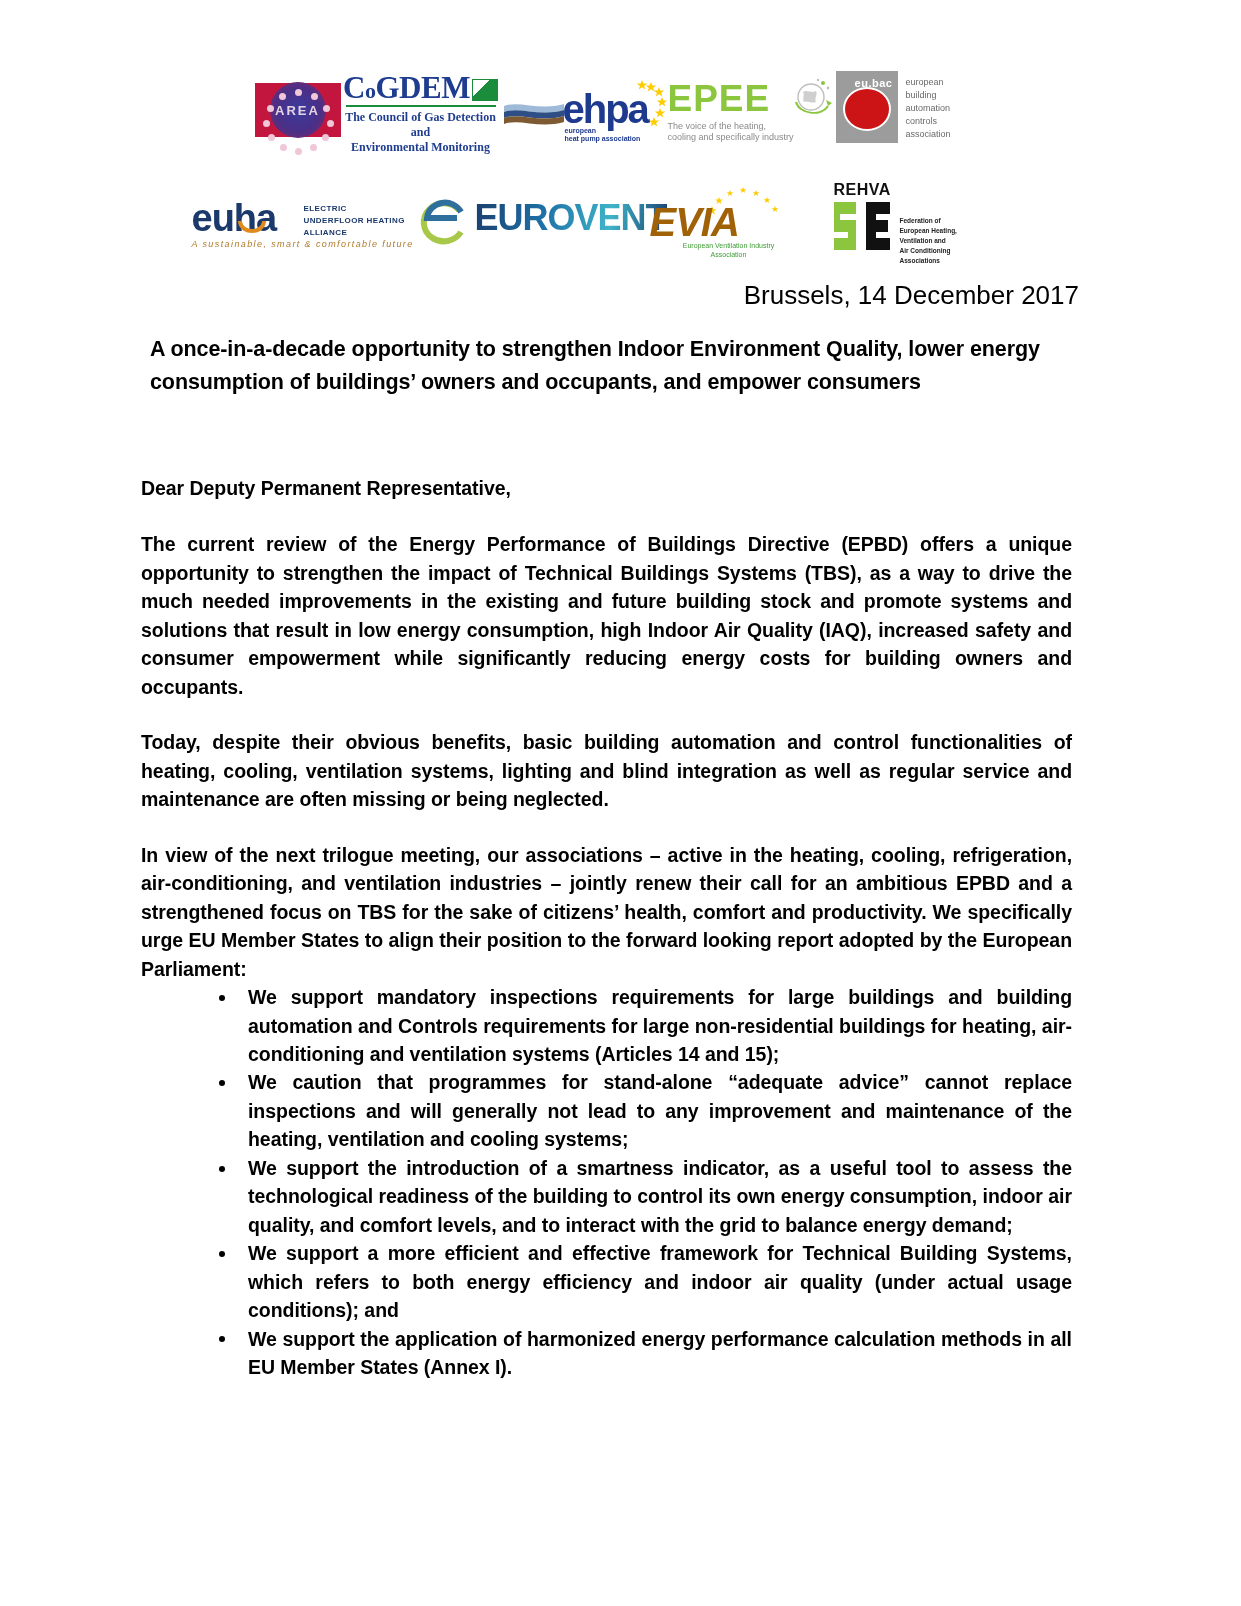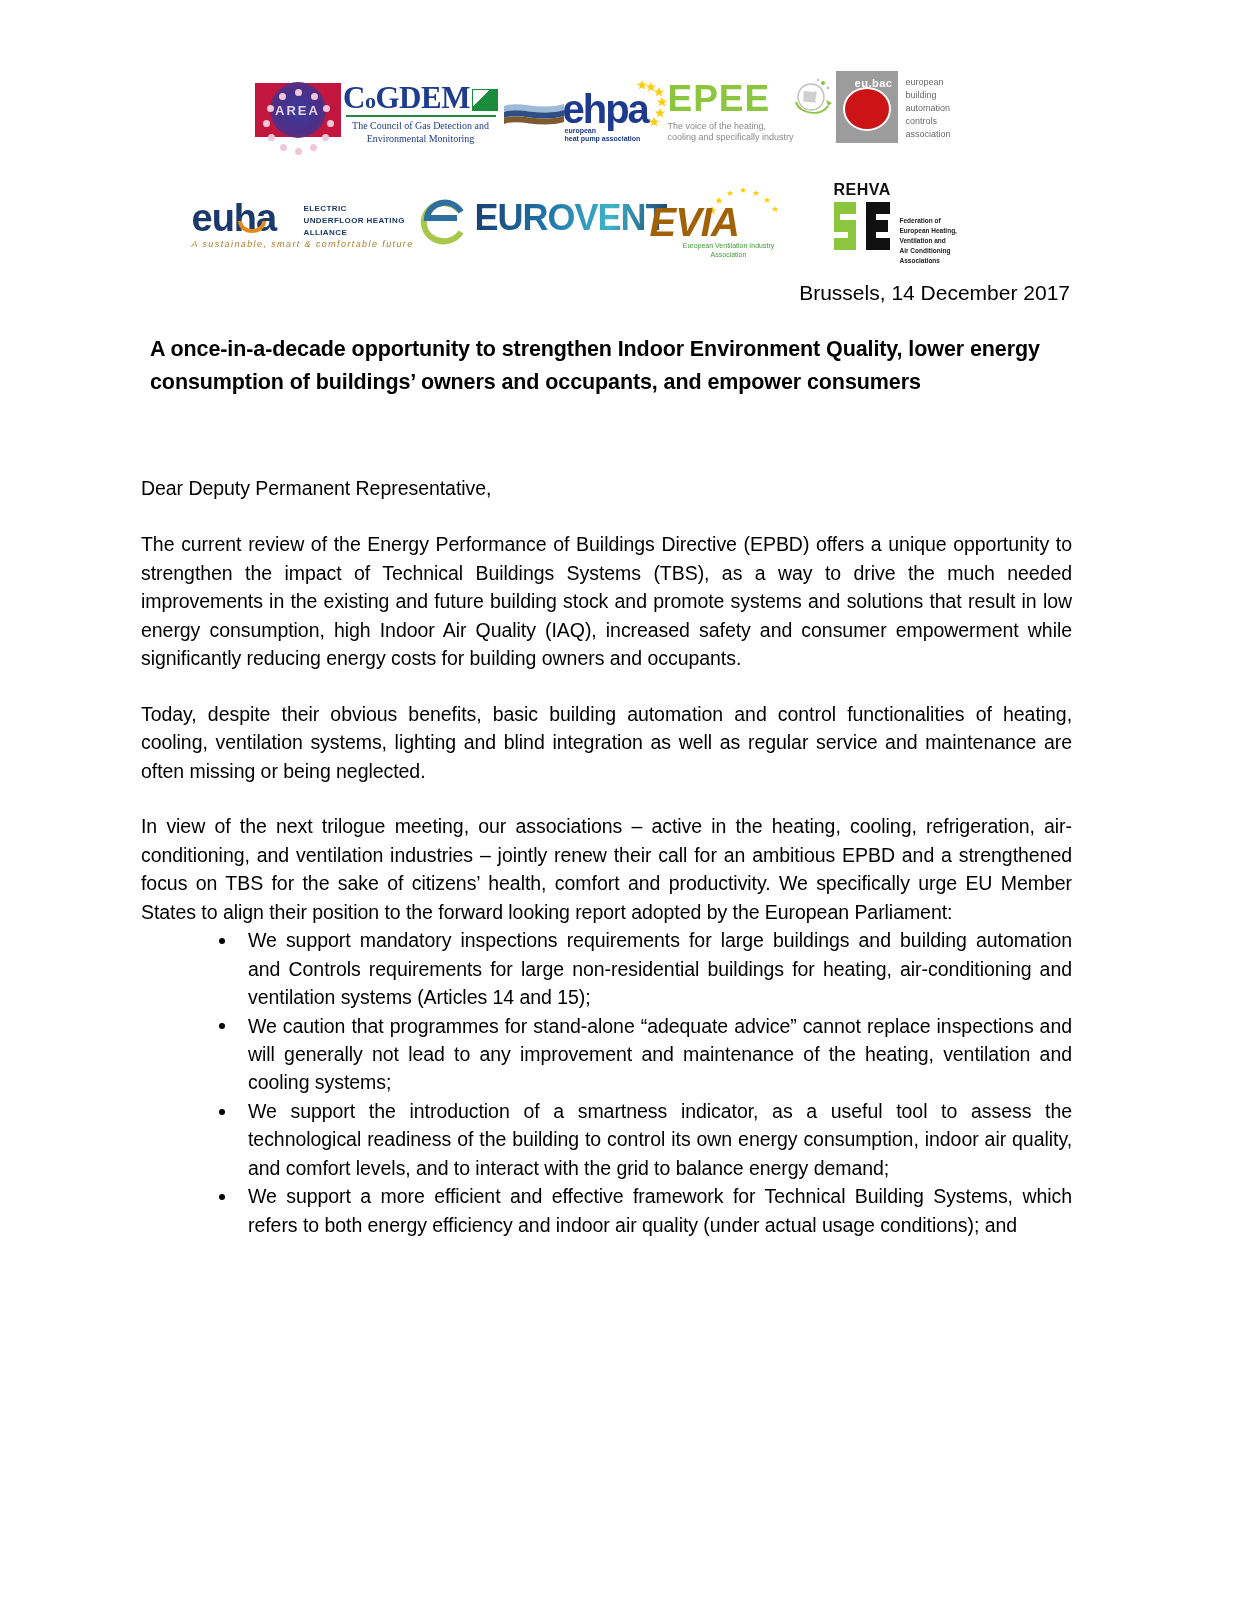"The Council of Gas Detection" .cogdem-sub { font-size: 10px -> 12px; font-weight: normal -> bold }
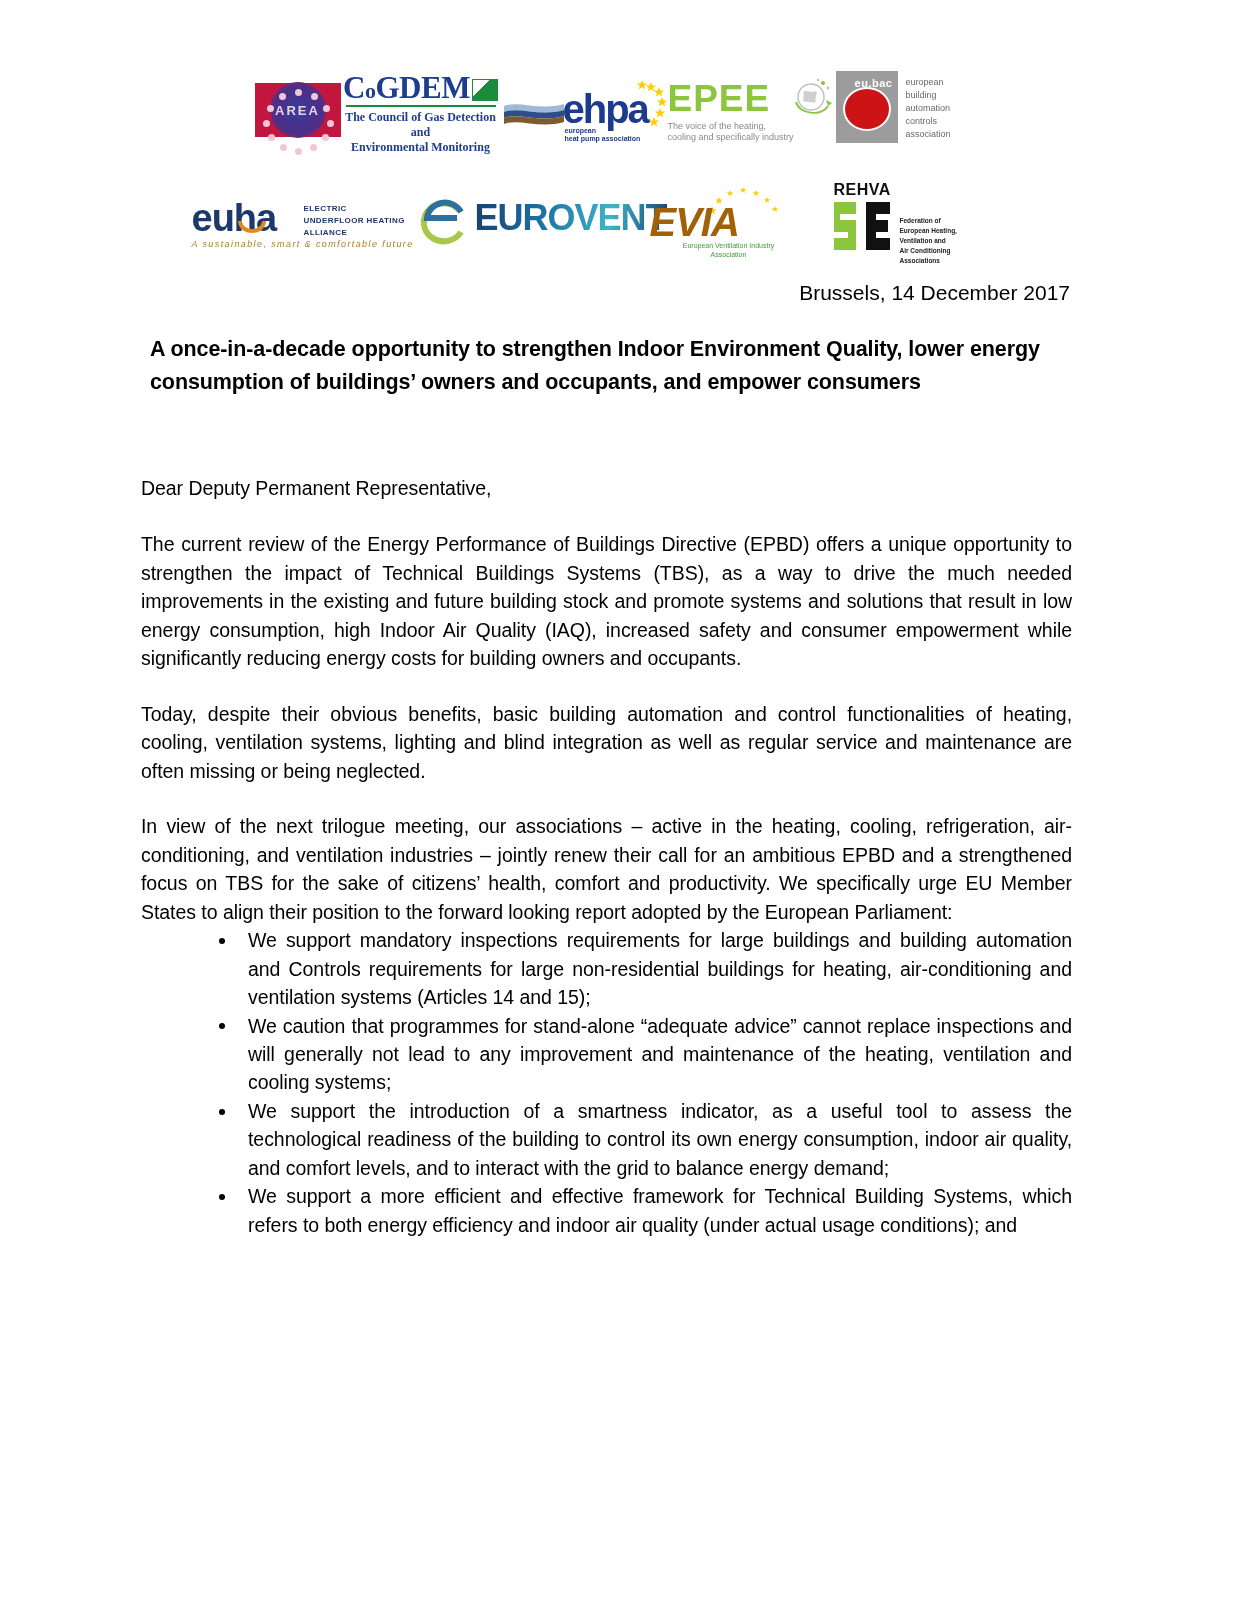"Brussels, 14 December 2017" .doc-date { font-size: 21px -> 26px; left: 139px -> 148px }
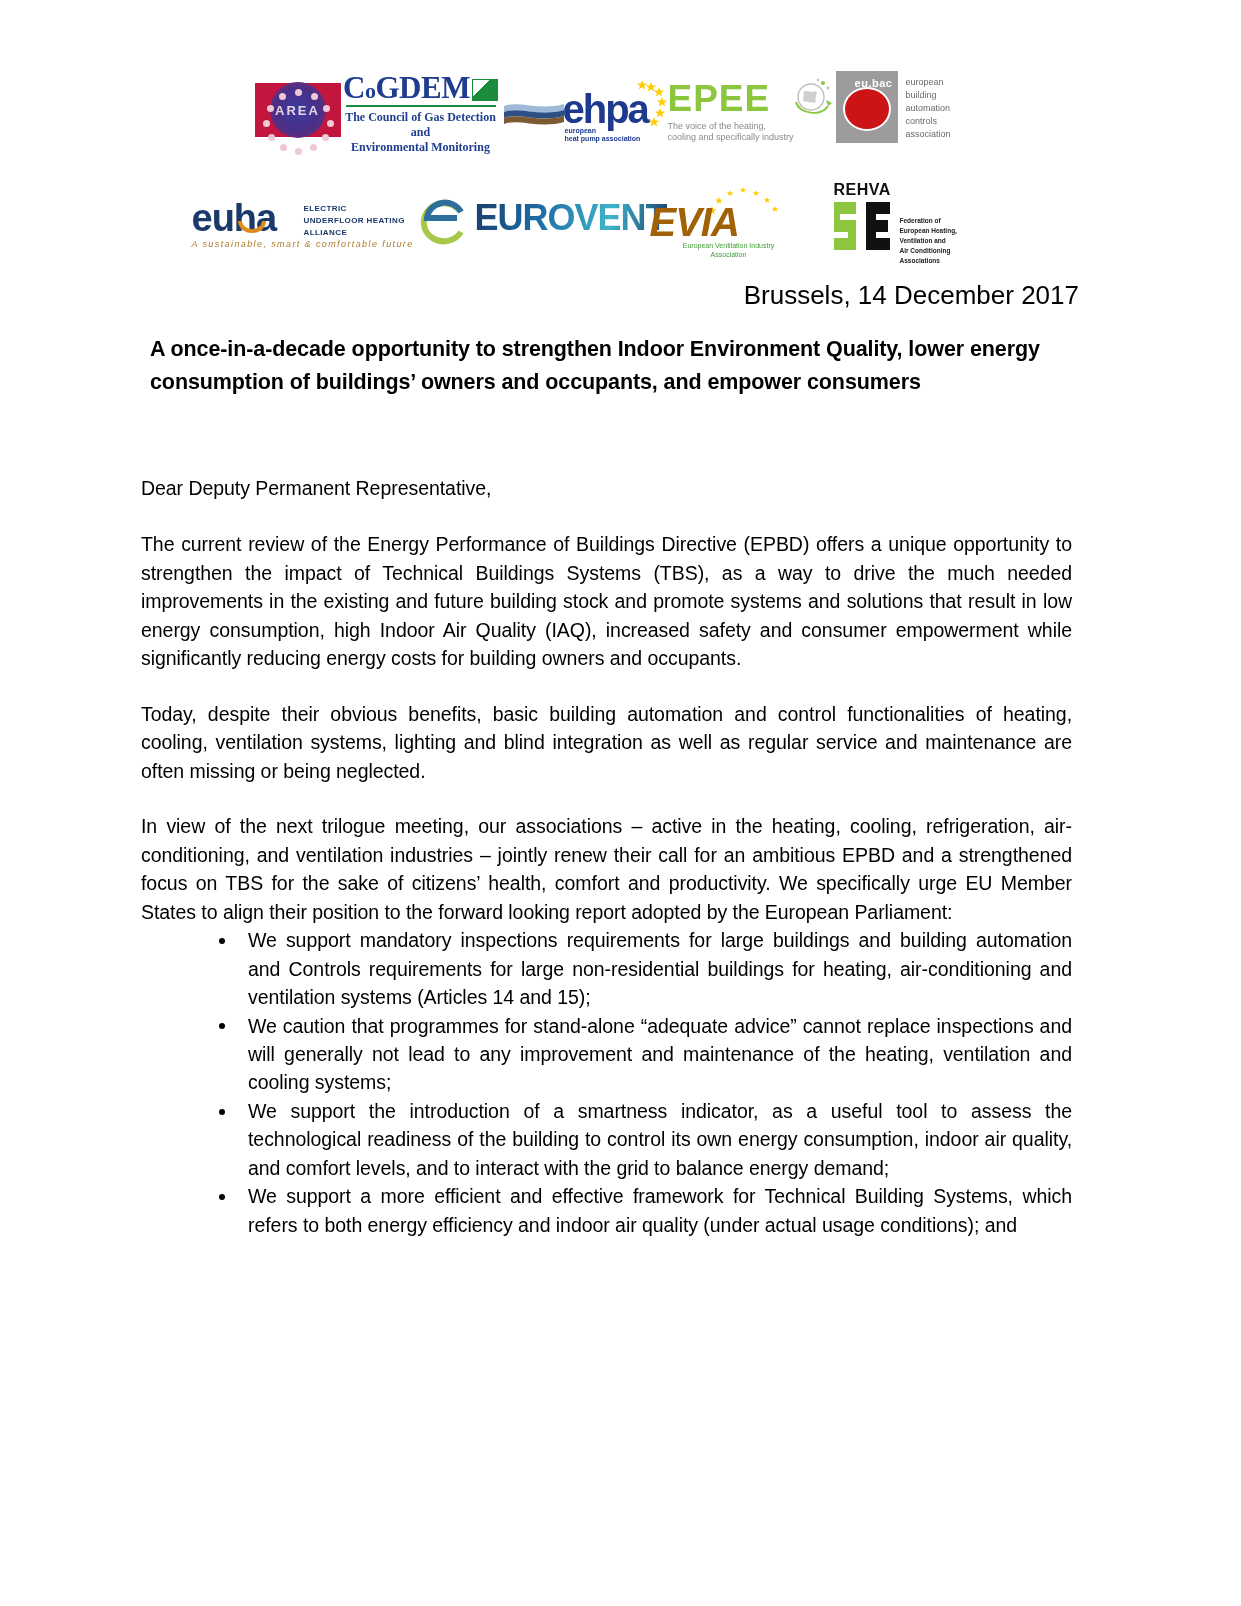"Dear Deputy Permanent Representative," .body-block { font-weight: none -> bold }
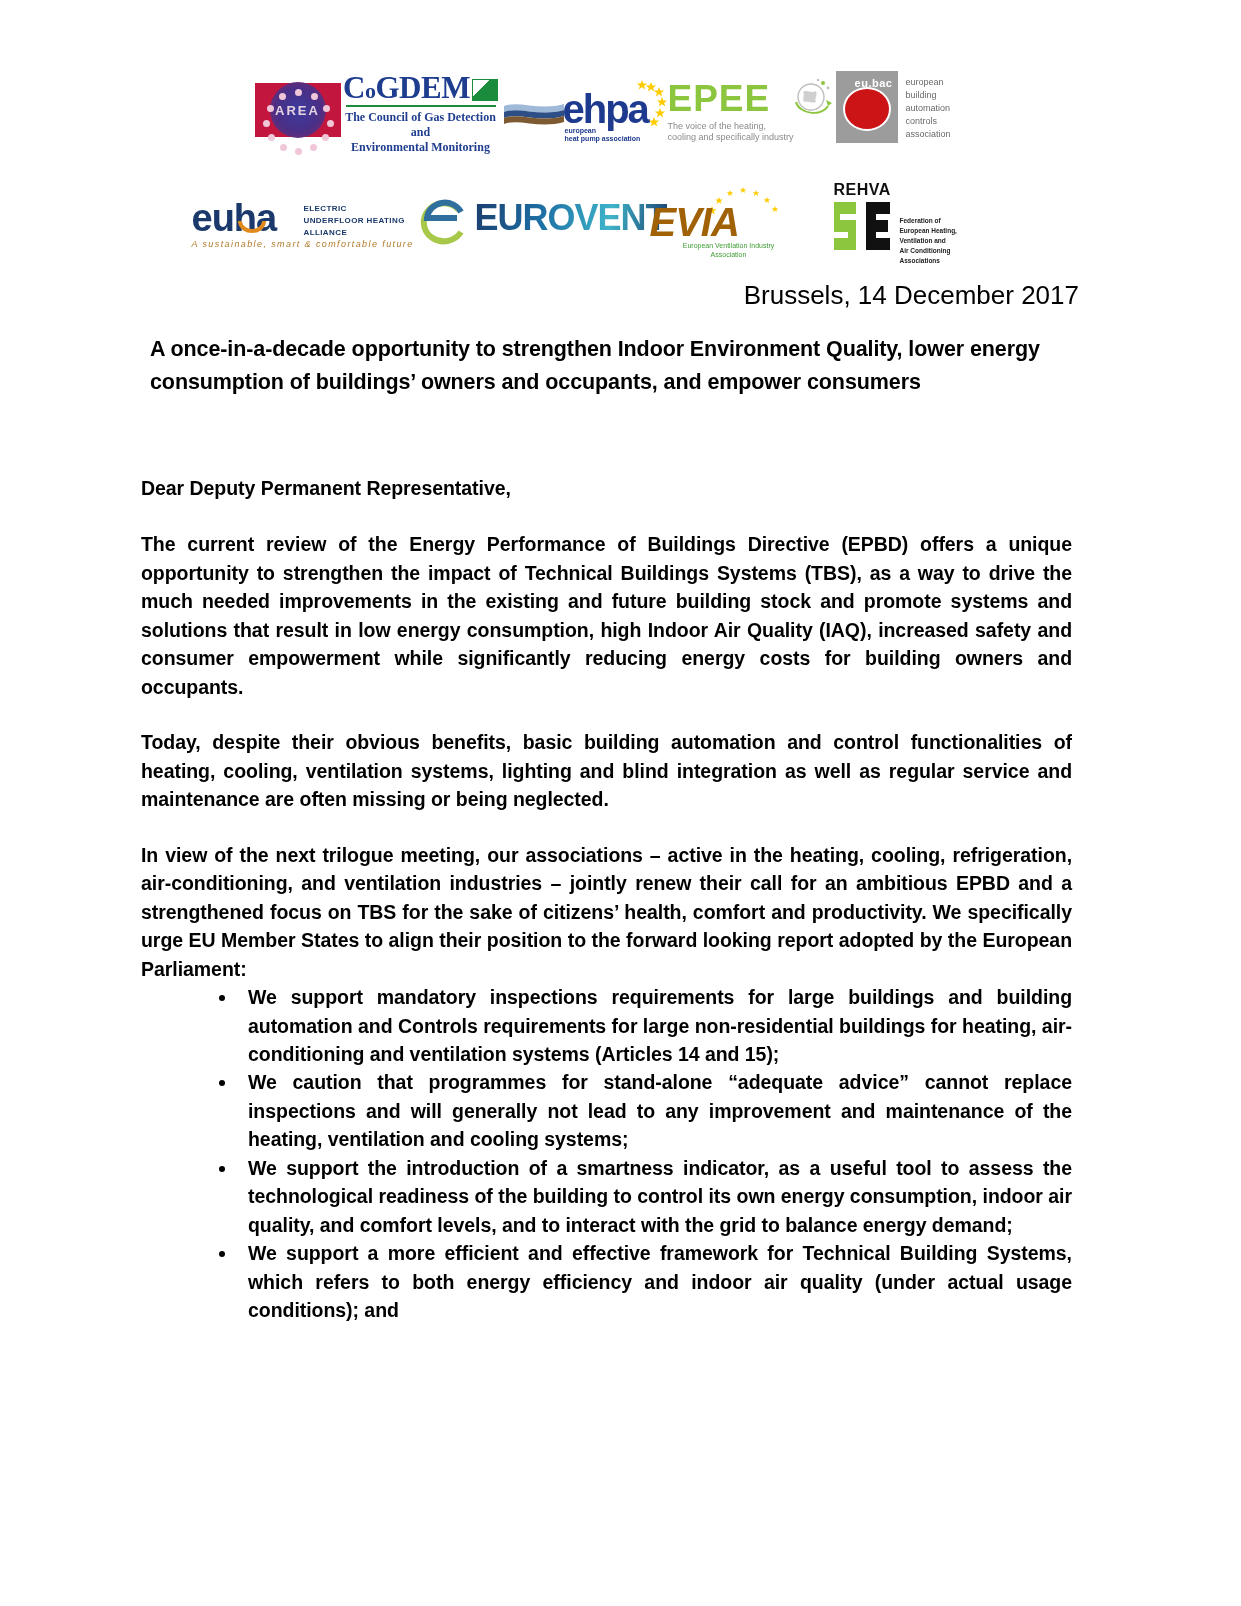"We support the application of" li { html: none -> <li><span></span><span>We support the application of harmonized energy performance calculation methods in all EU Member States (Annex I).</span></li> }
